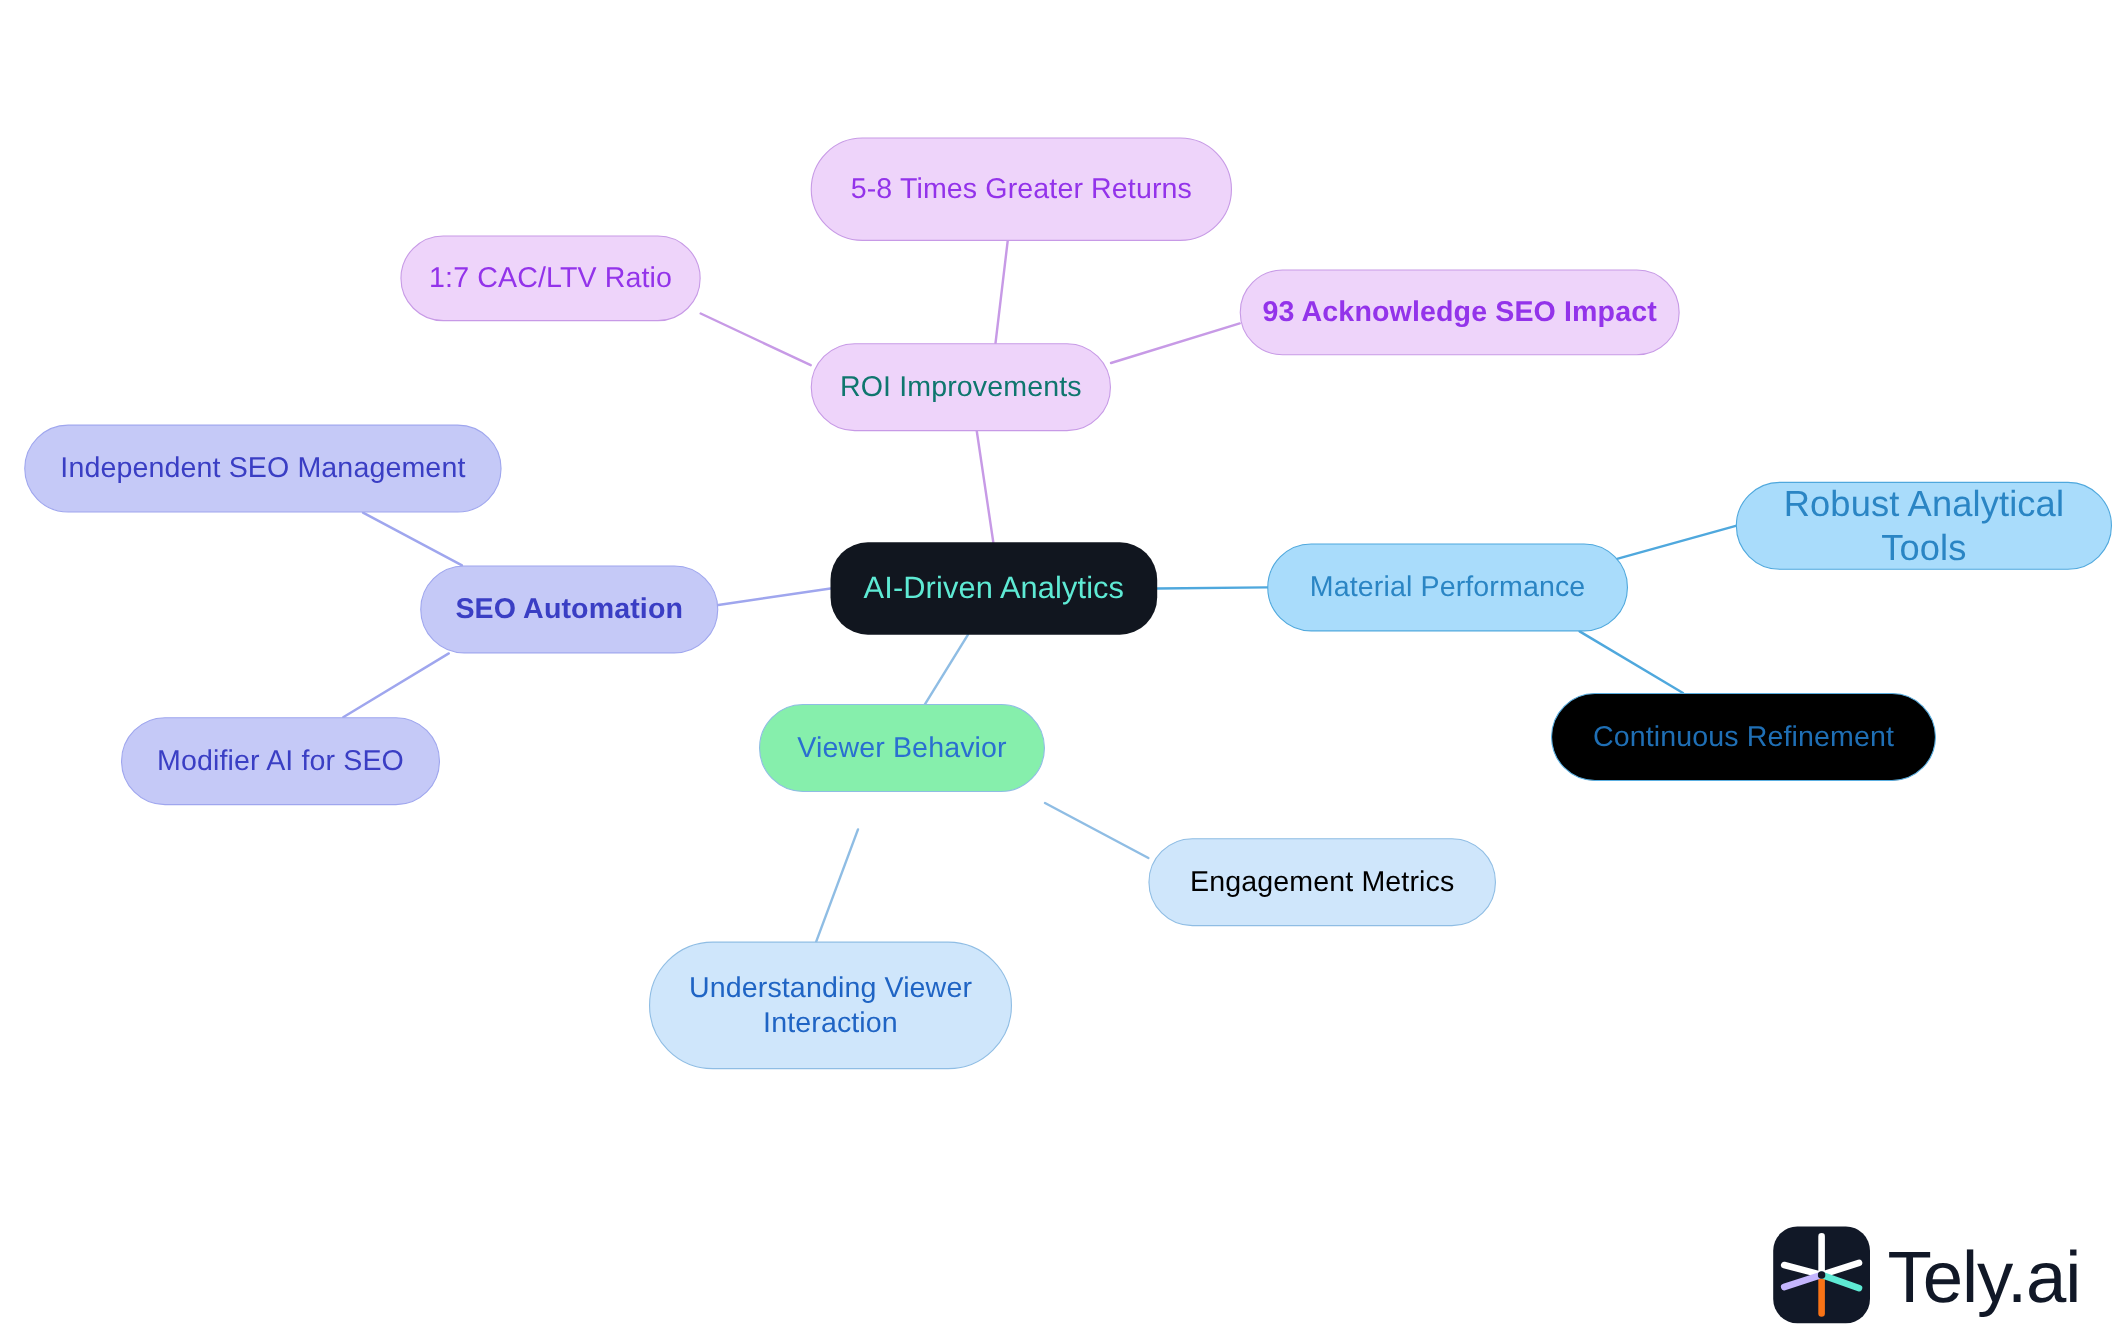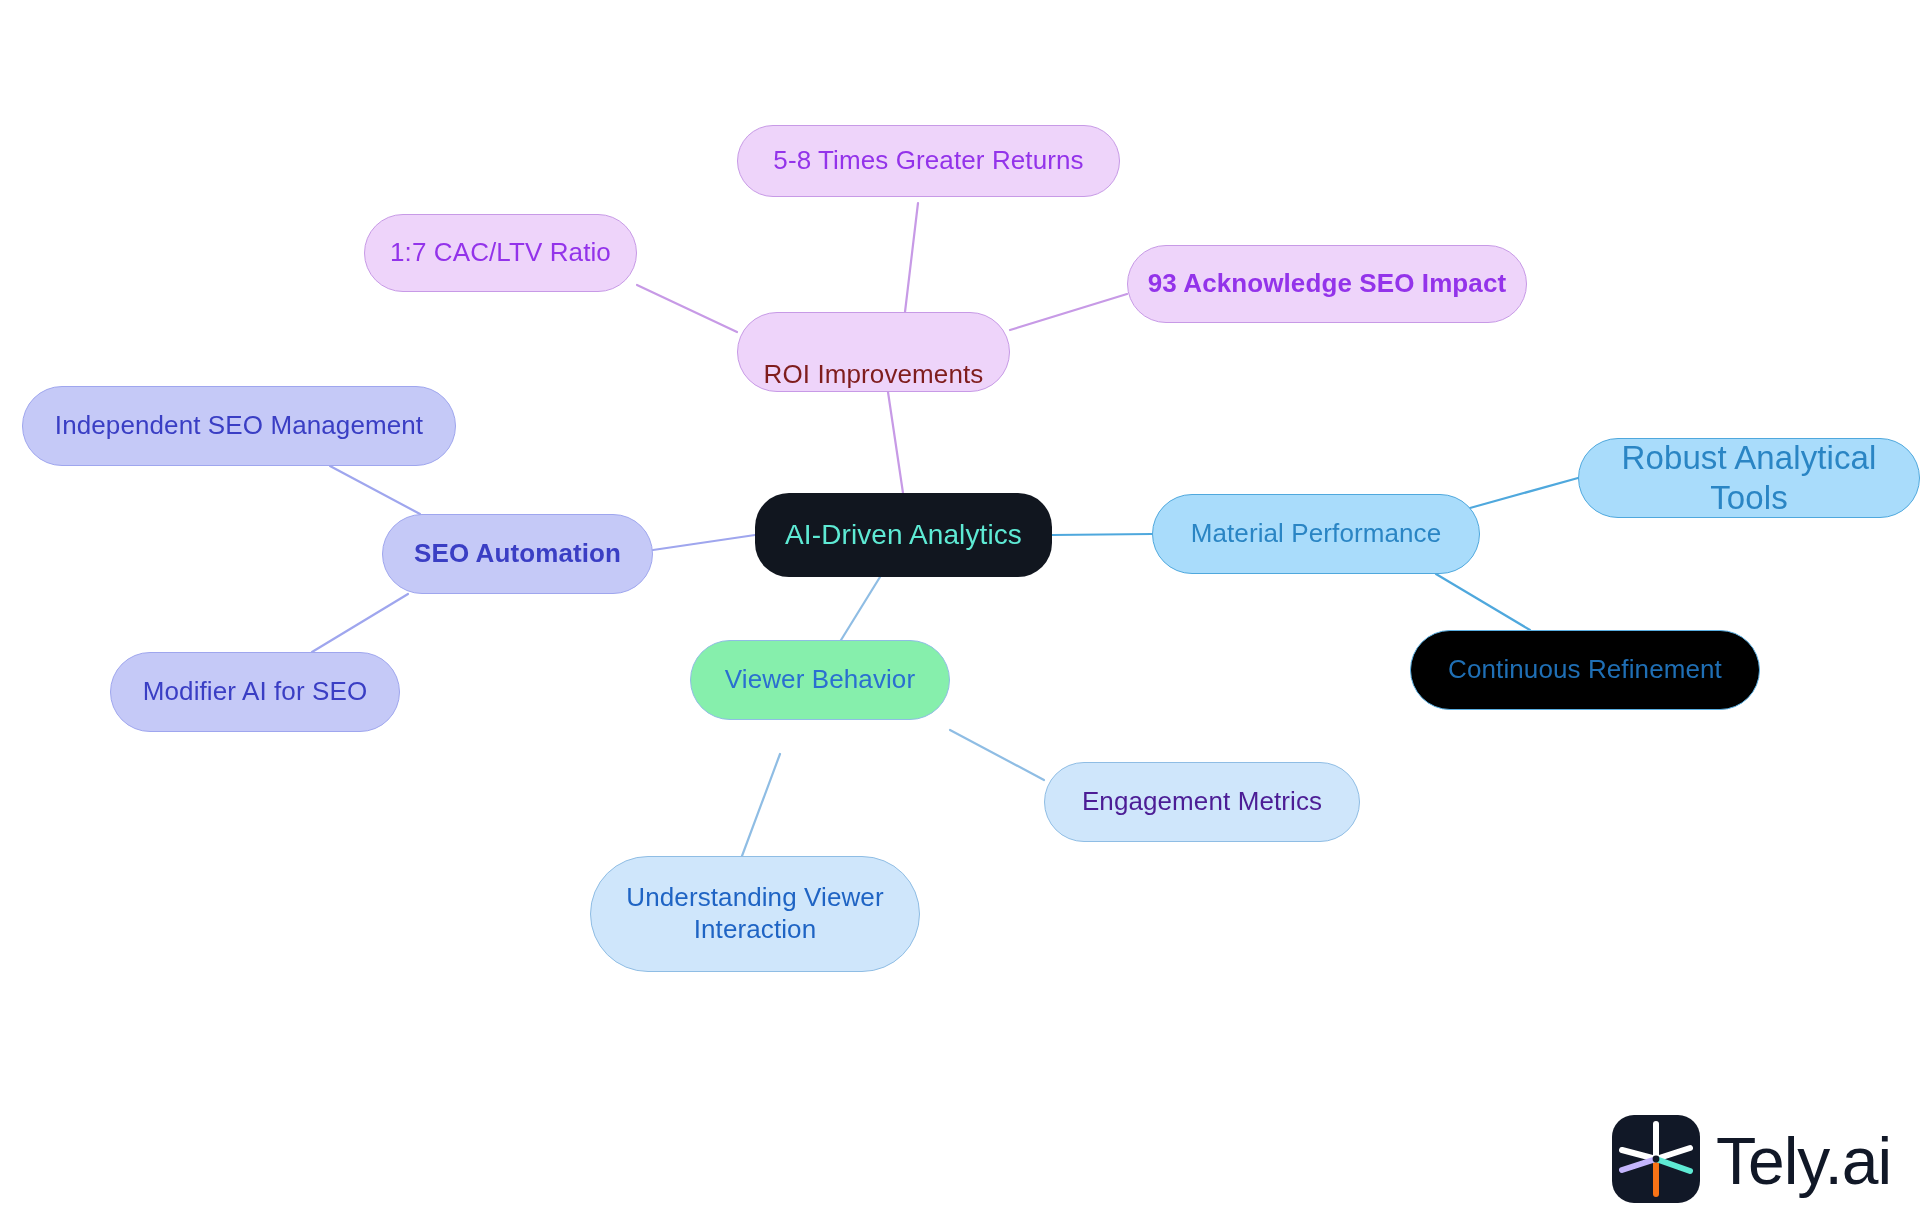"5-8 Times Greater Returns" div.node { height: 72px -> 94px }
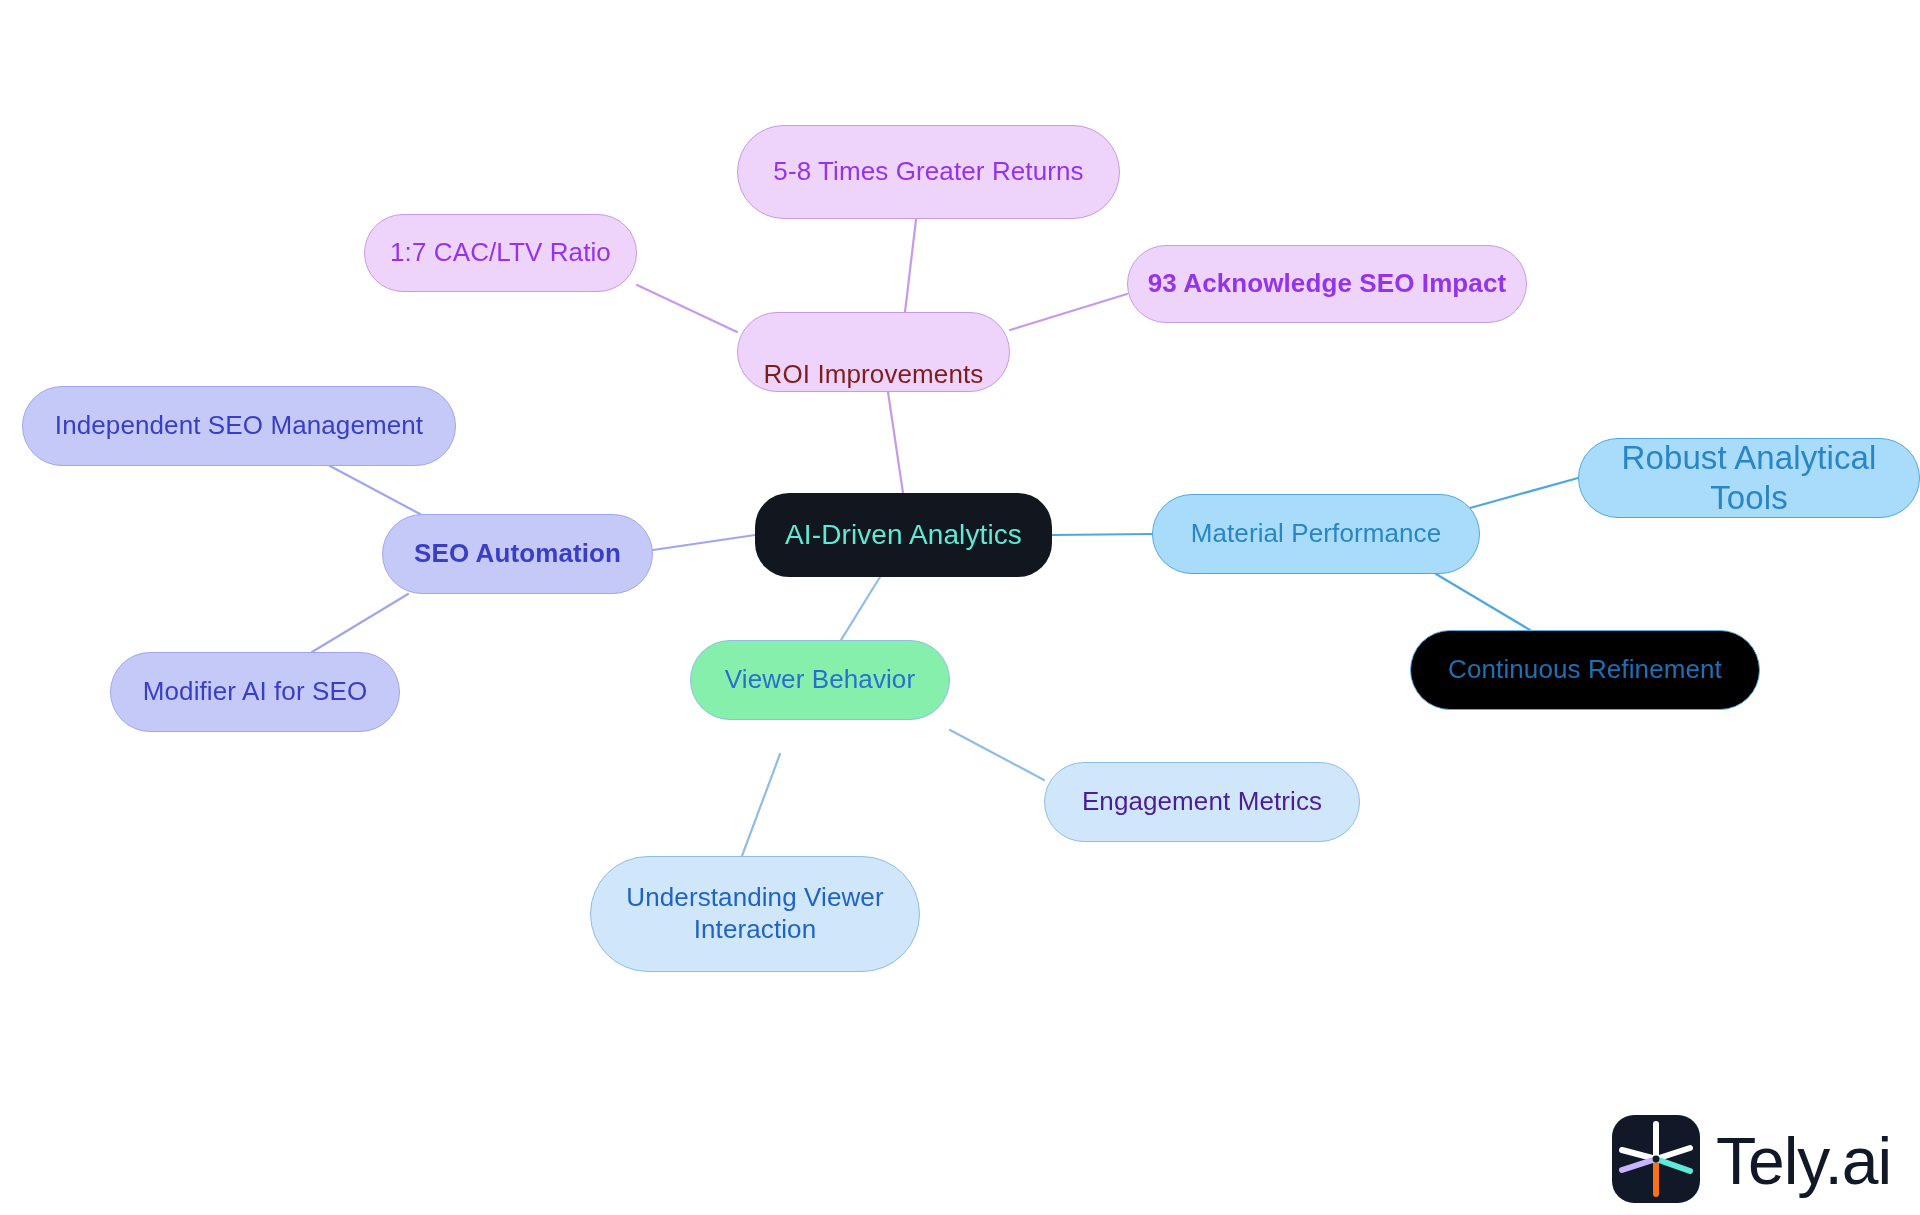"ROI Improvements" div.node { align-items: flex-end -> none; color: #7f1d1d -> #0f766e }
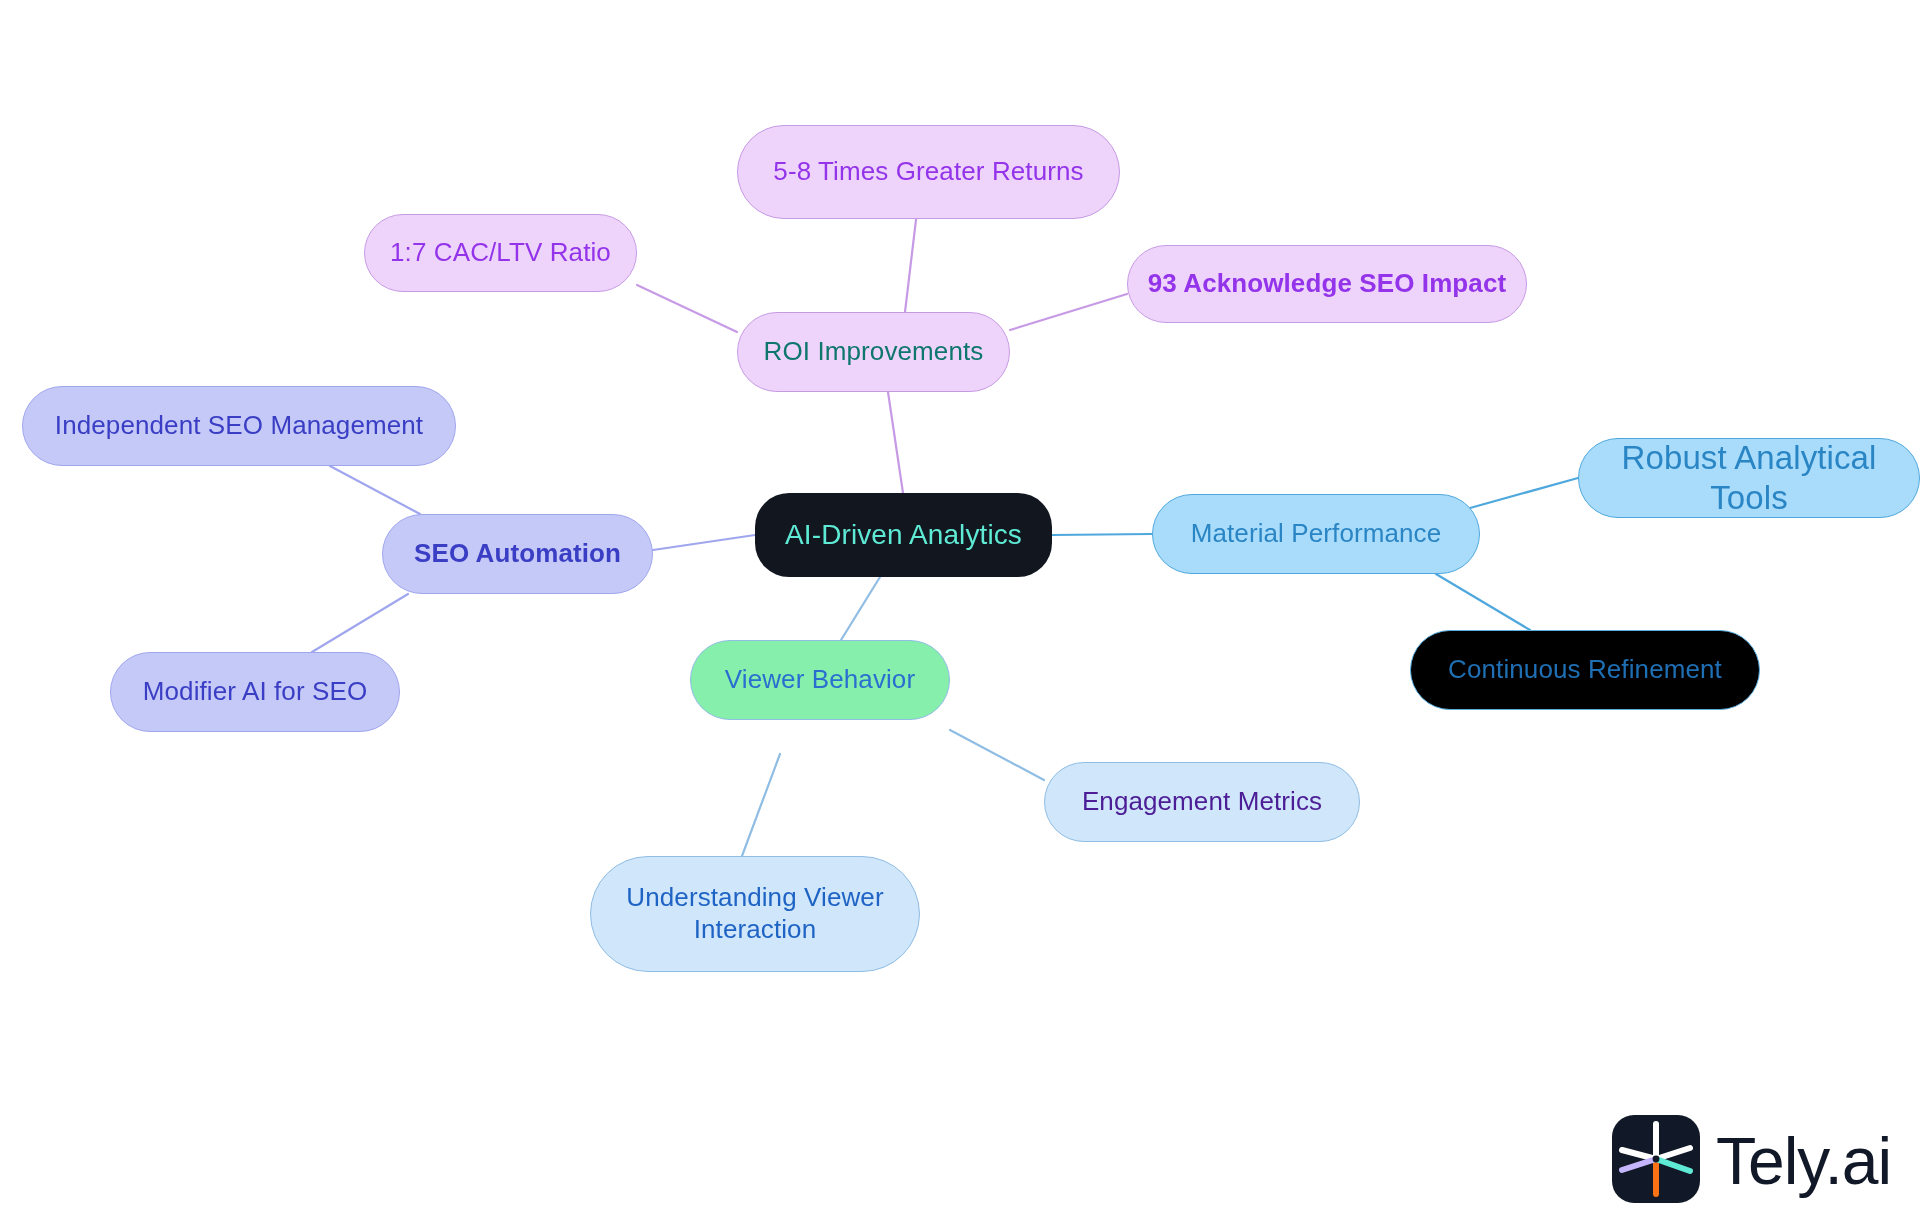"Engagement Metrics" div.node { color: #4c1d95 -> #000000 }
